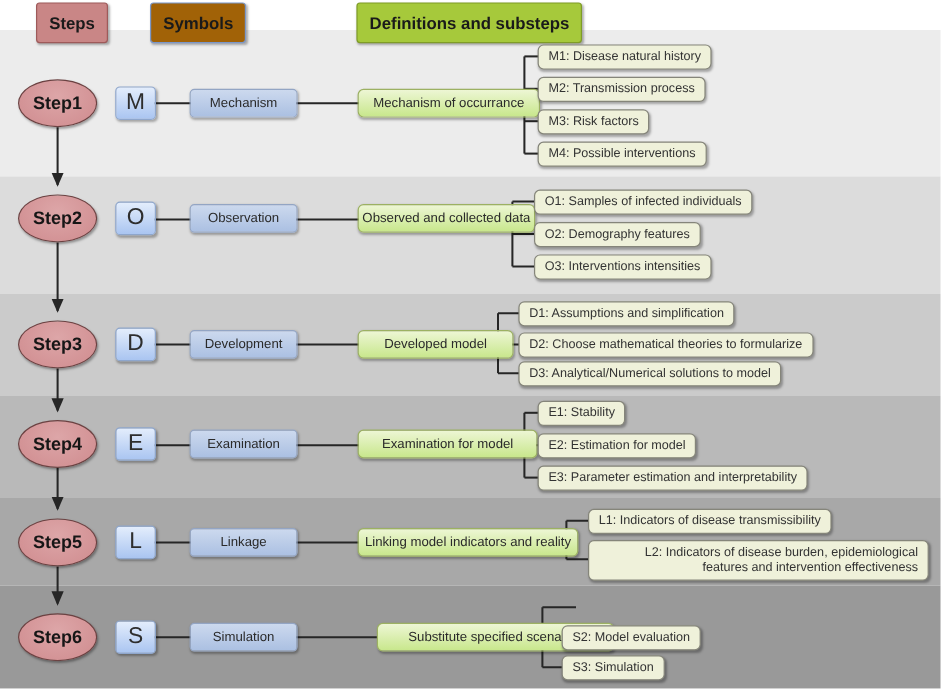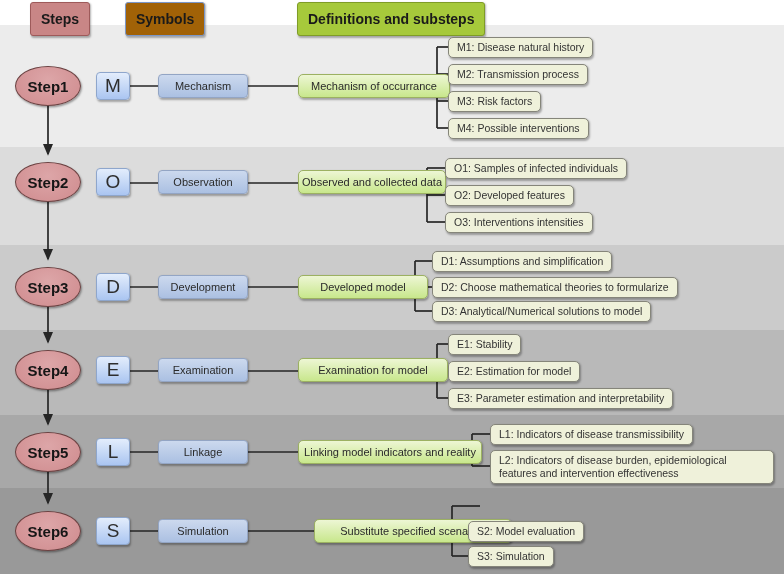"M1: Disease natural history" .sub { text-align: none -> right }
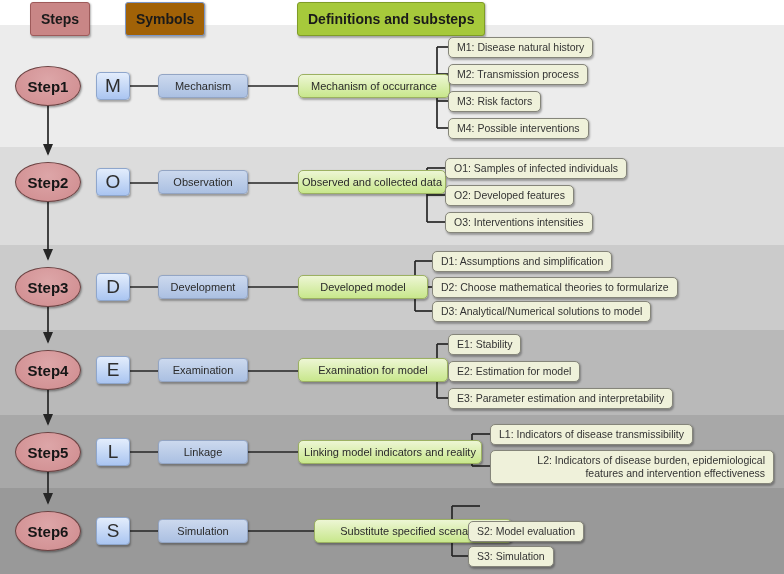"O2: Developed features" div.sub { text: Developed -> Demography }
